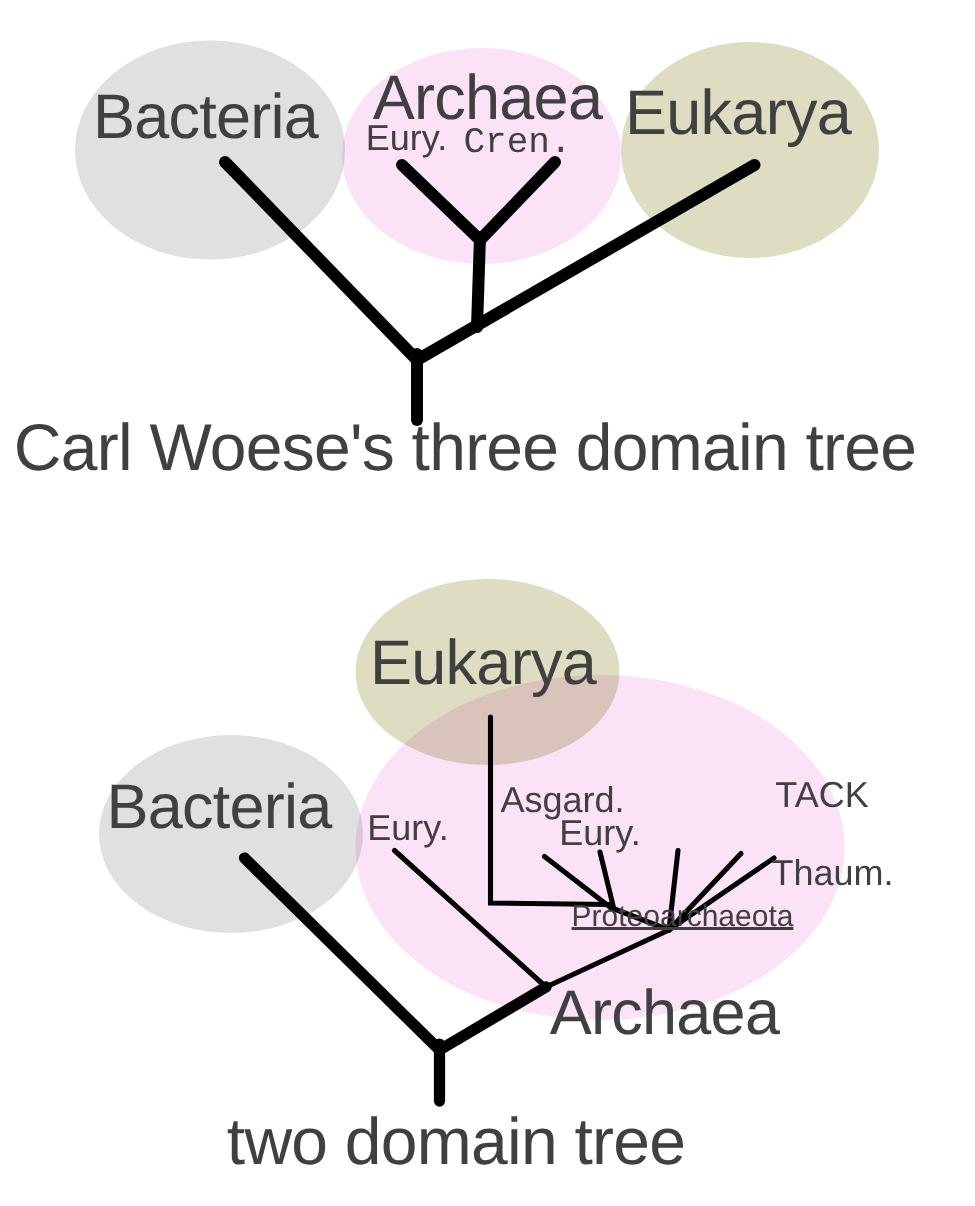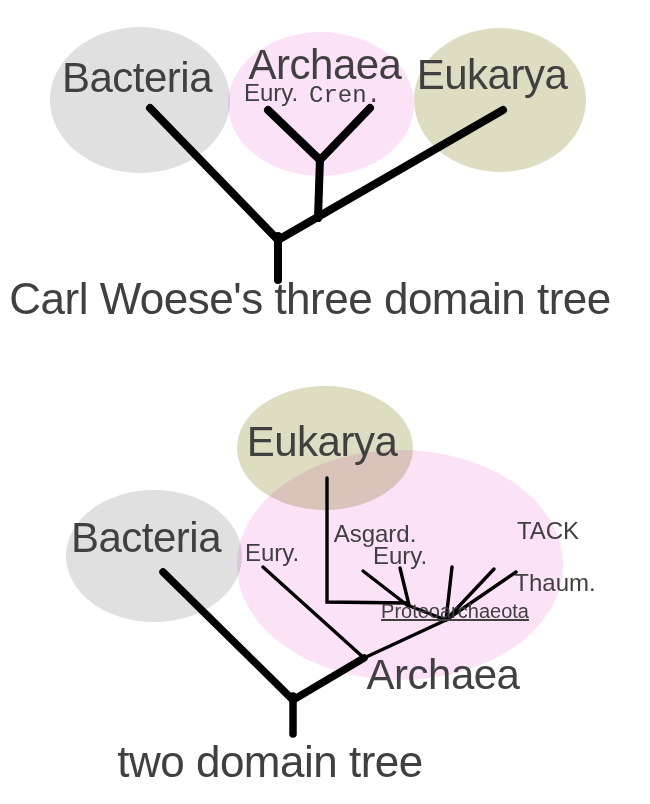"two domain tree" div.lbl { left: 270px -> 304px }
